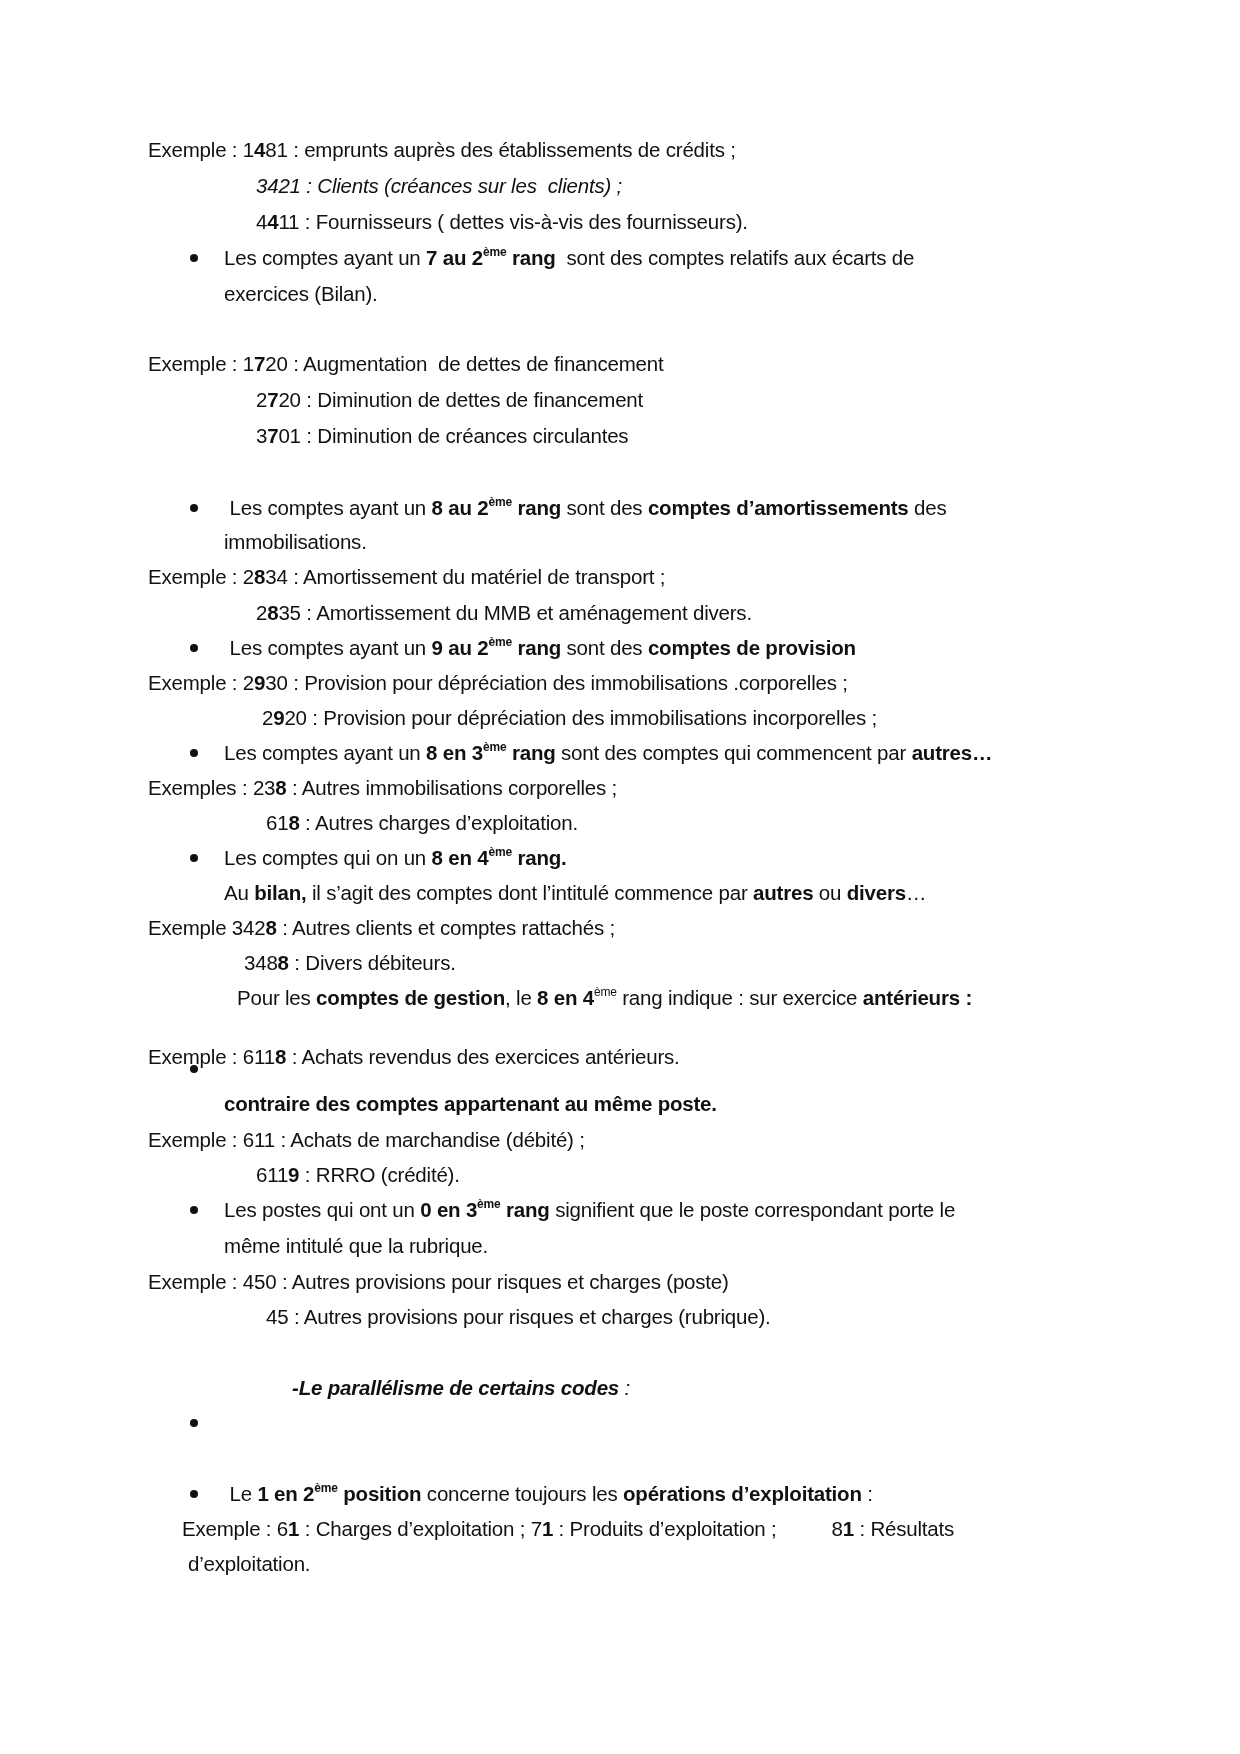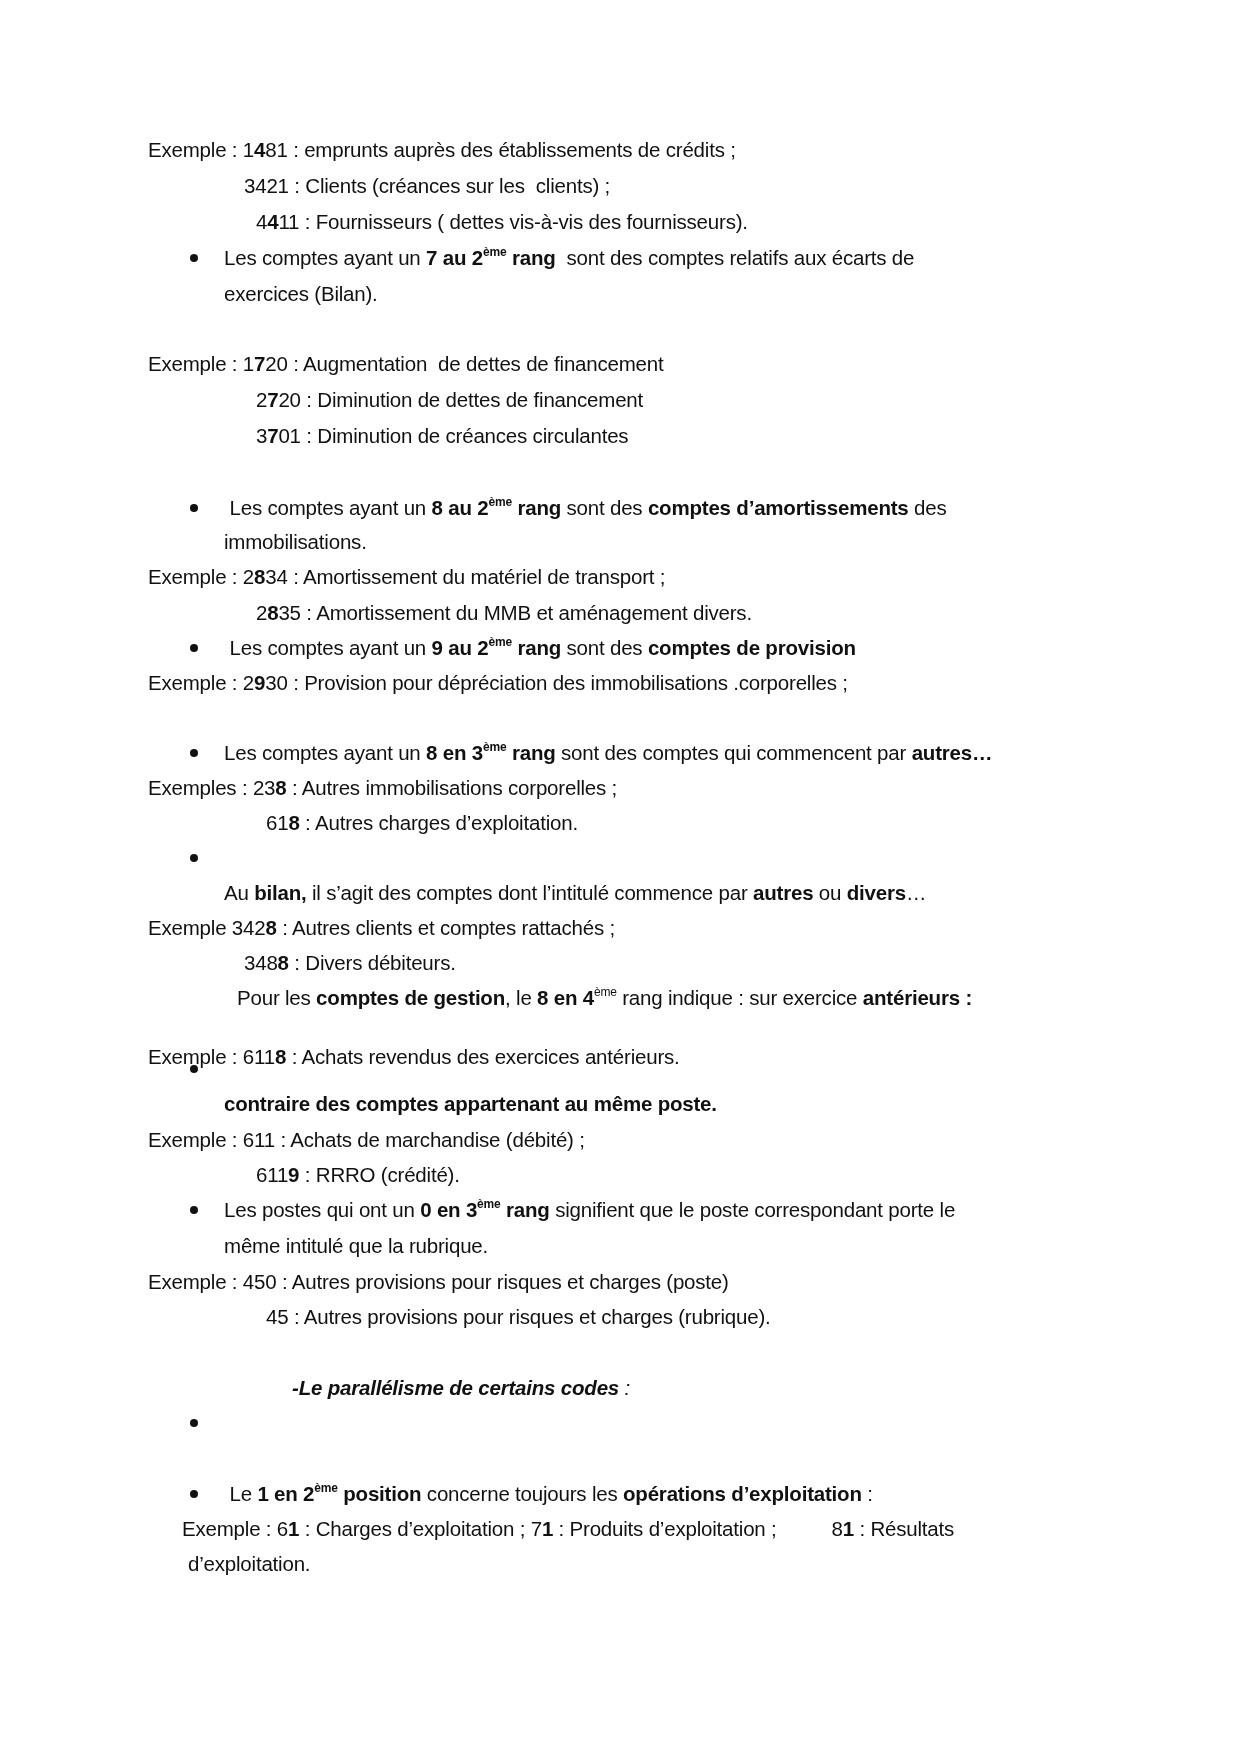"3421 : Clients (créances sur" div.line { font-style: none -> italic; left: 244px -> 256px }
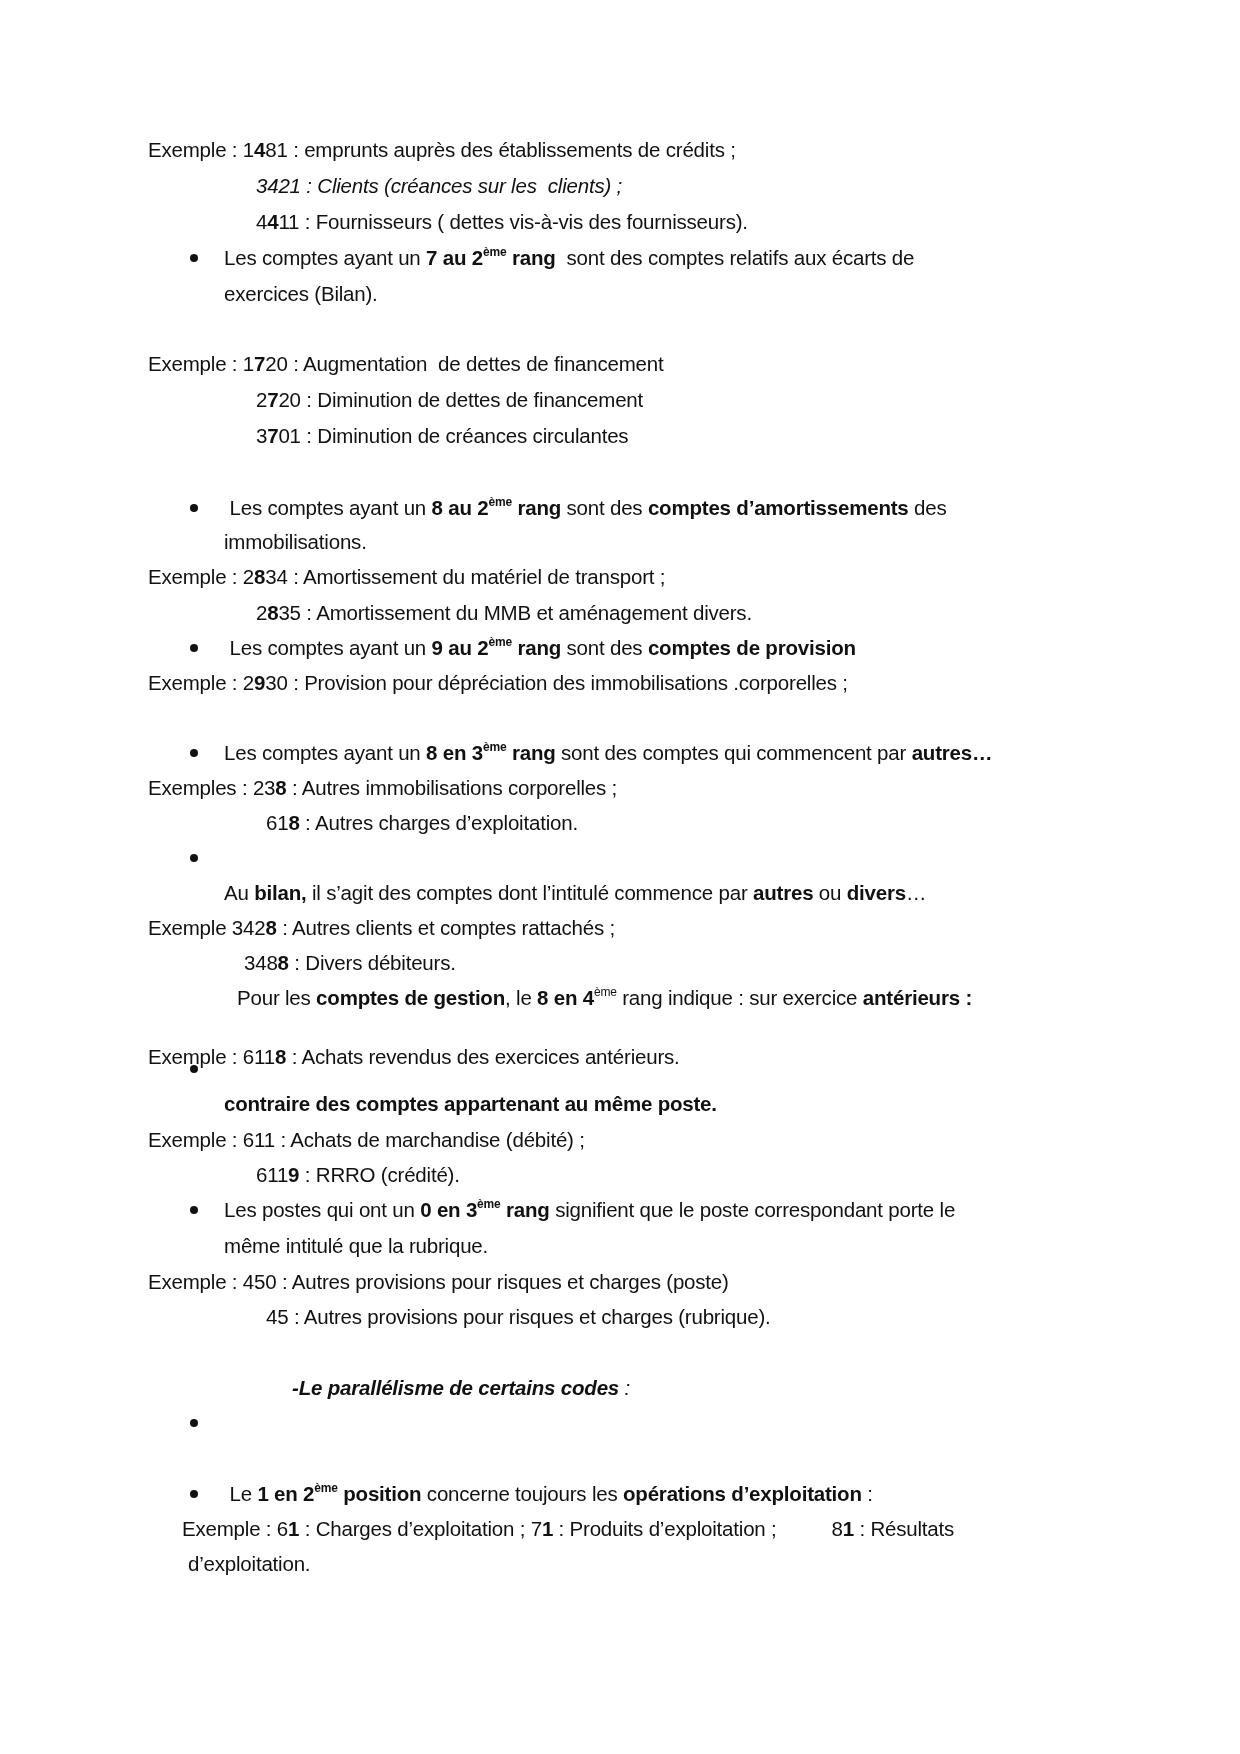"2920 : Provision pour dépréciation" div.line { html: none -> <div><span>2</span><span>9</span><span>20 : Provision pour dépréciation des immobilisations incorporelles ;</span></div> }
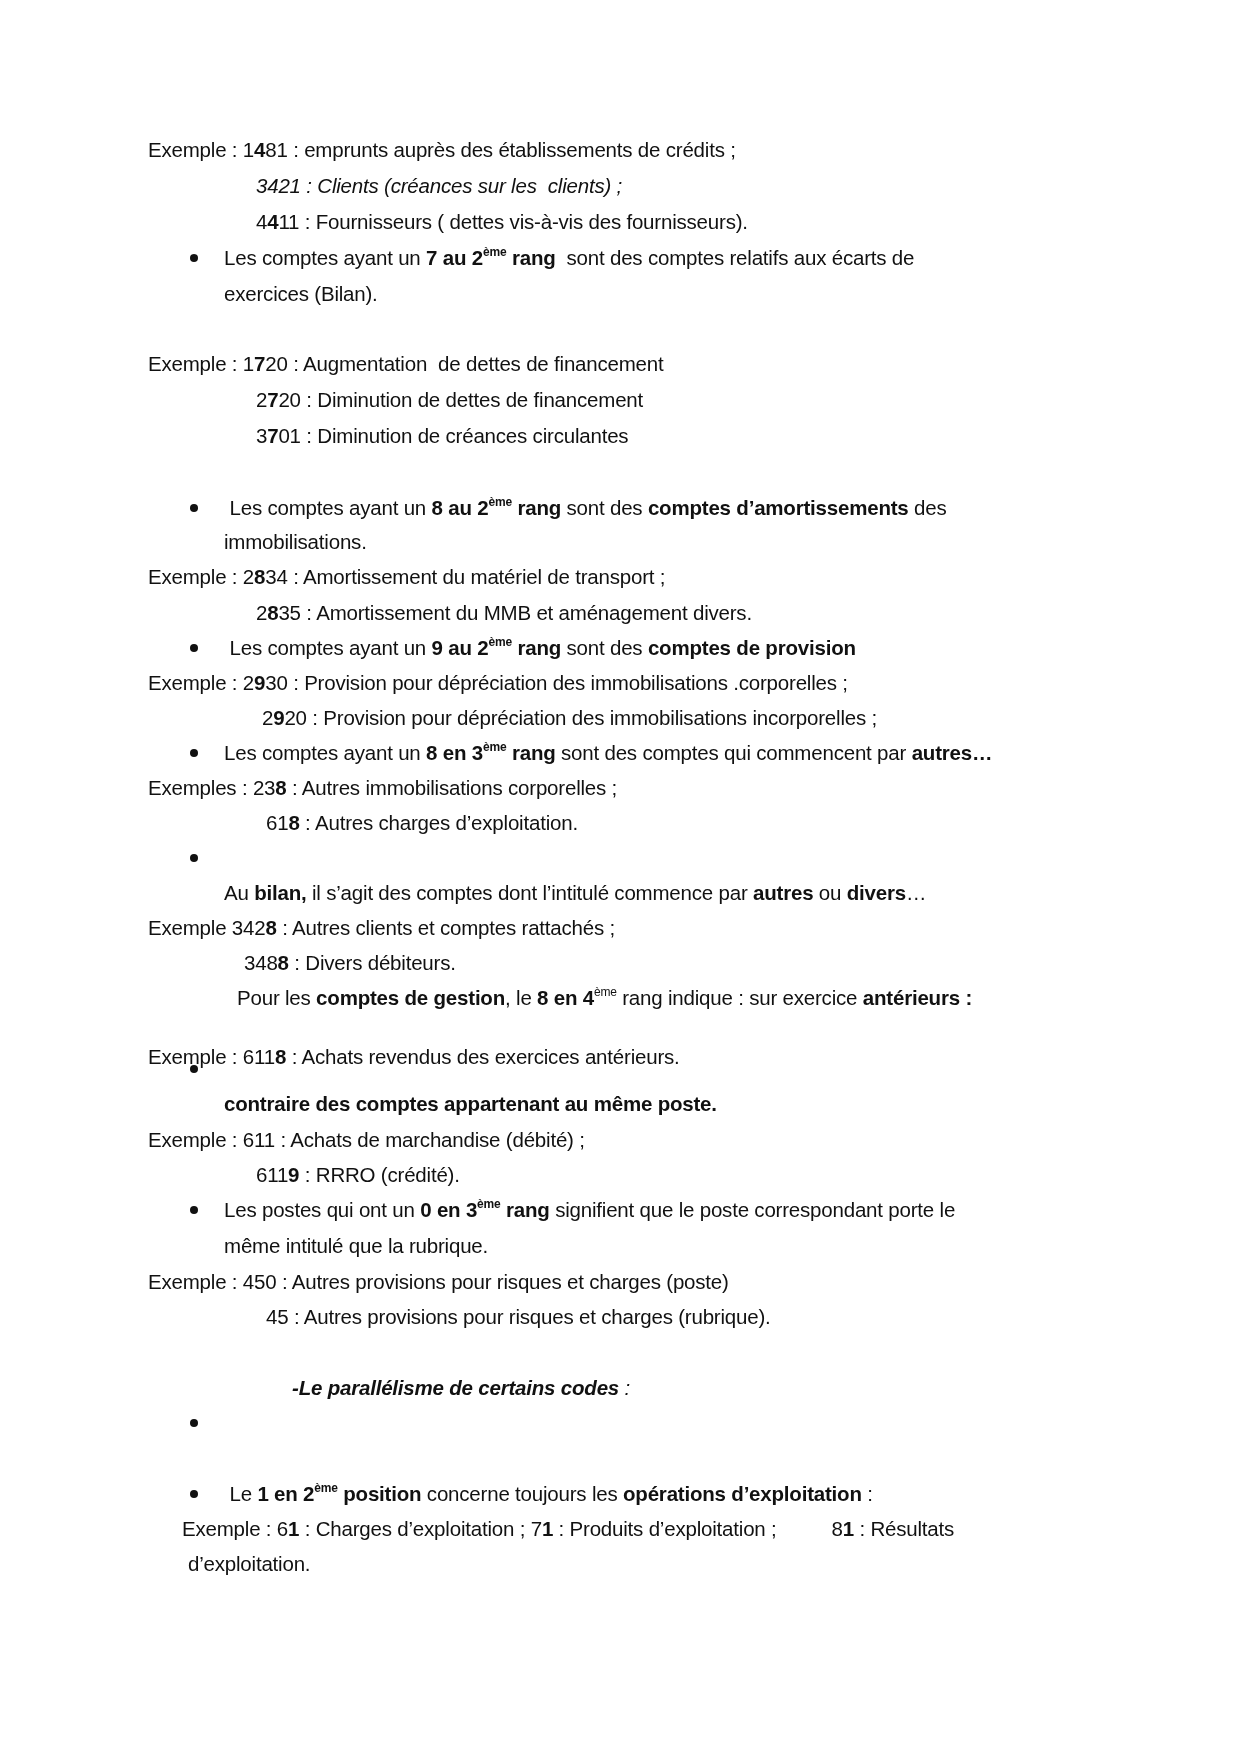"Les comptes qui on un" div.line { html: none -> <div><span>Les comptes qui on un </span><span>8 en 4</span><sup>ème</sup><span> rang.</span></div> }
